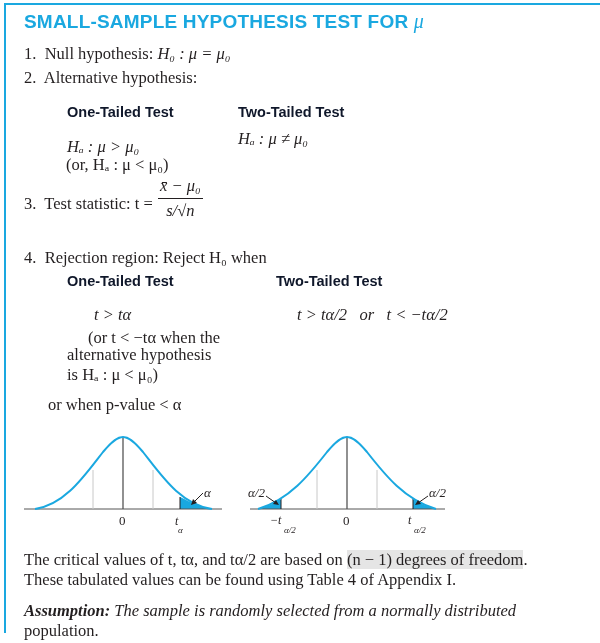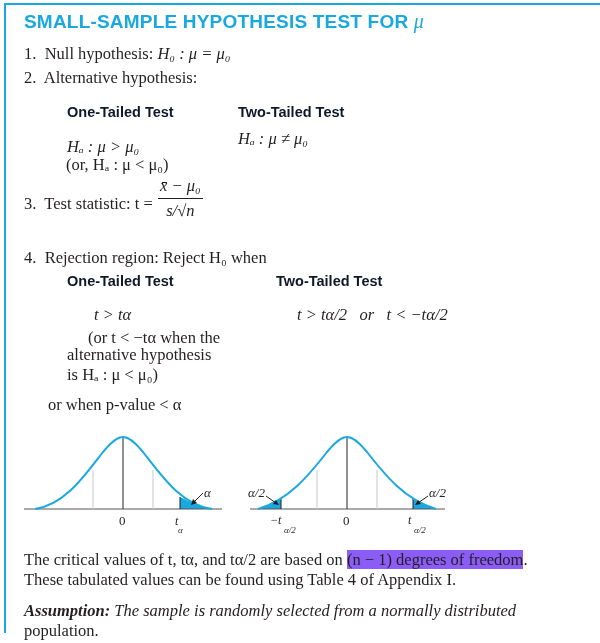"(n − 1) degrees of" .hl { background: #8b5cf6 -> #e5e5e5 }
